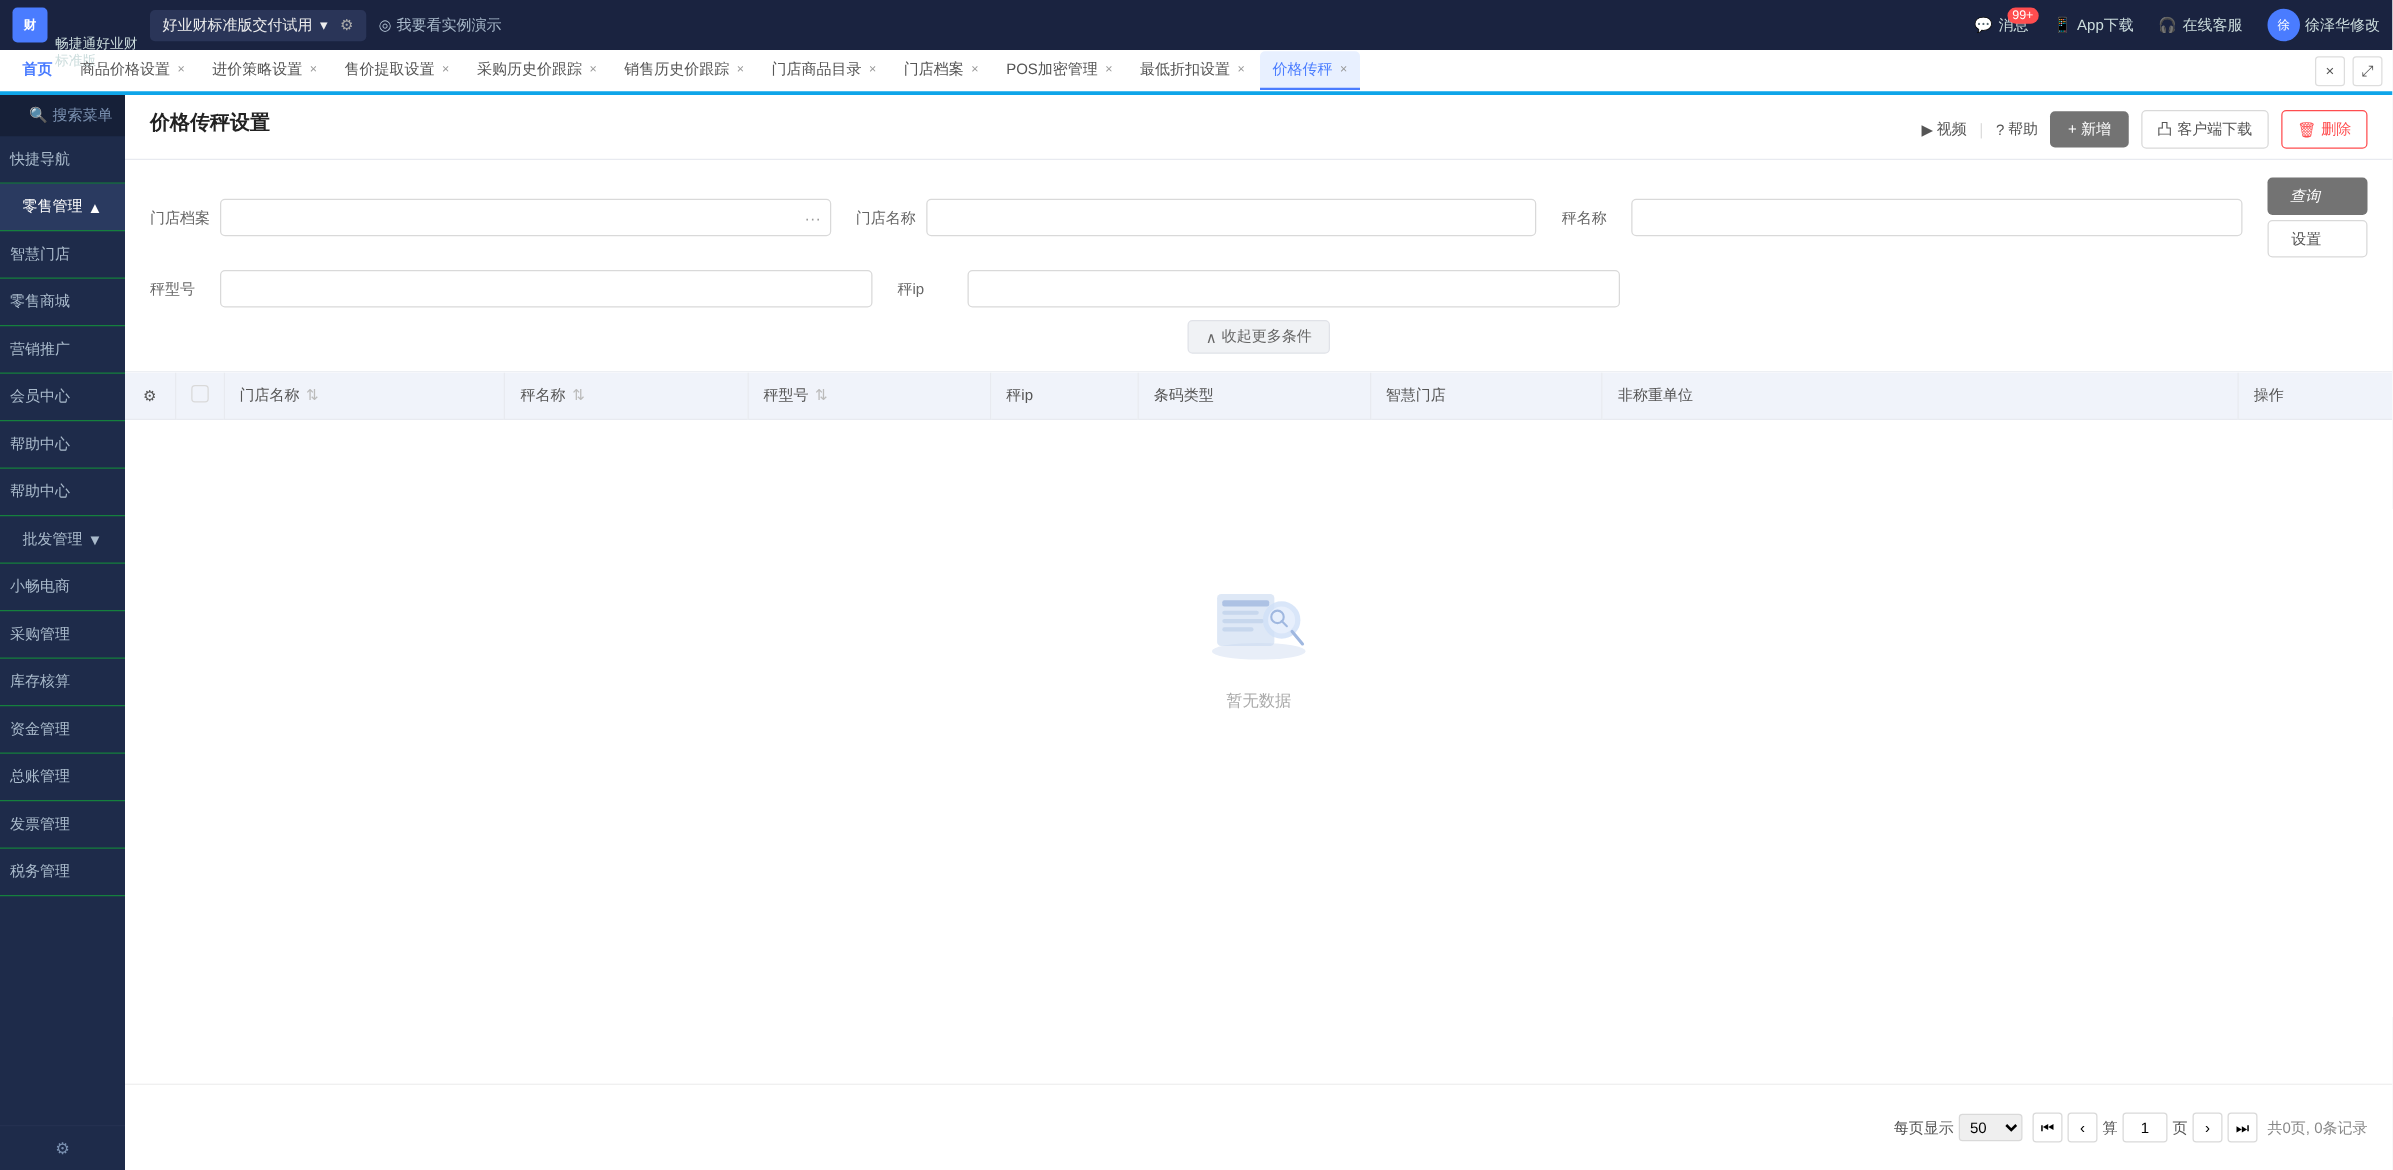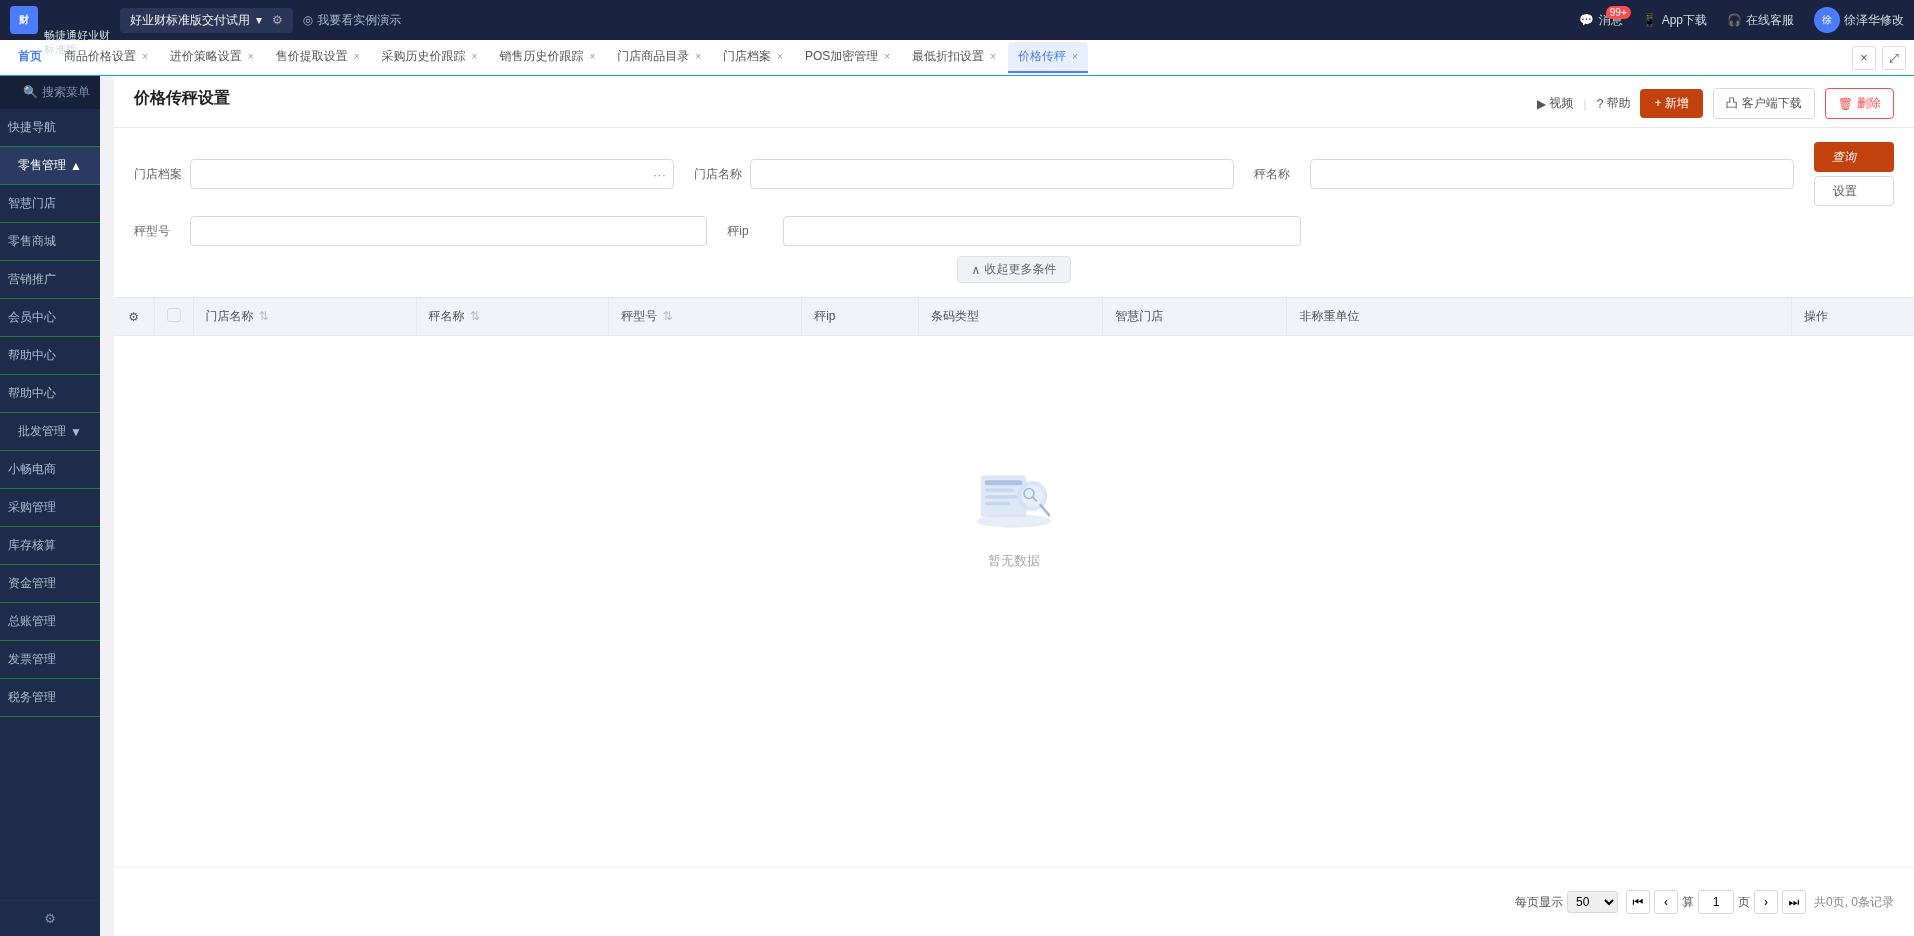"首页" .nav-tabs { border-bottom: 1px solid #0ea5e9 -> 3px solid #0ea5e9 }
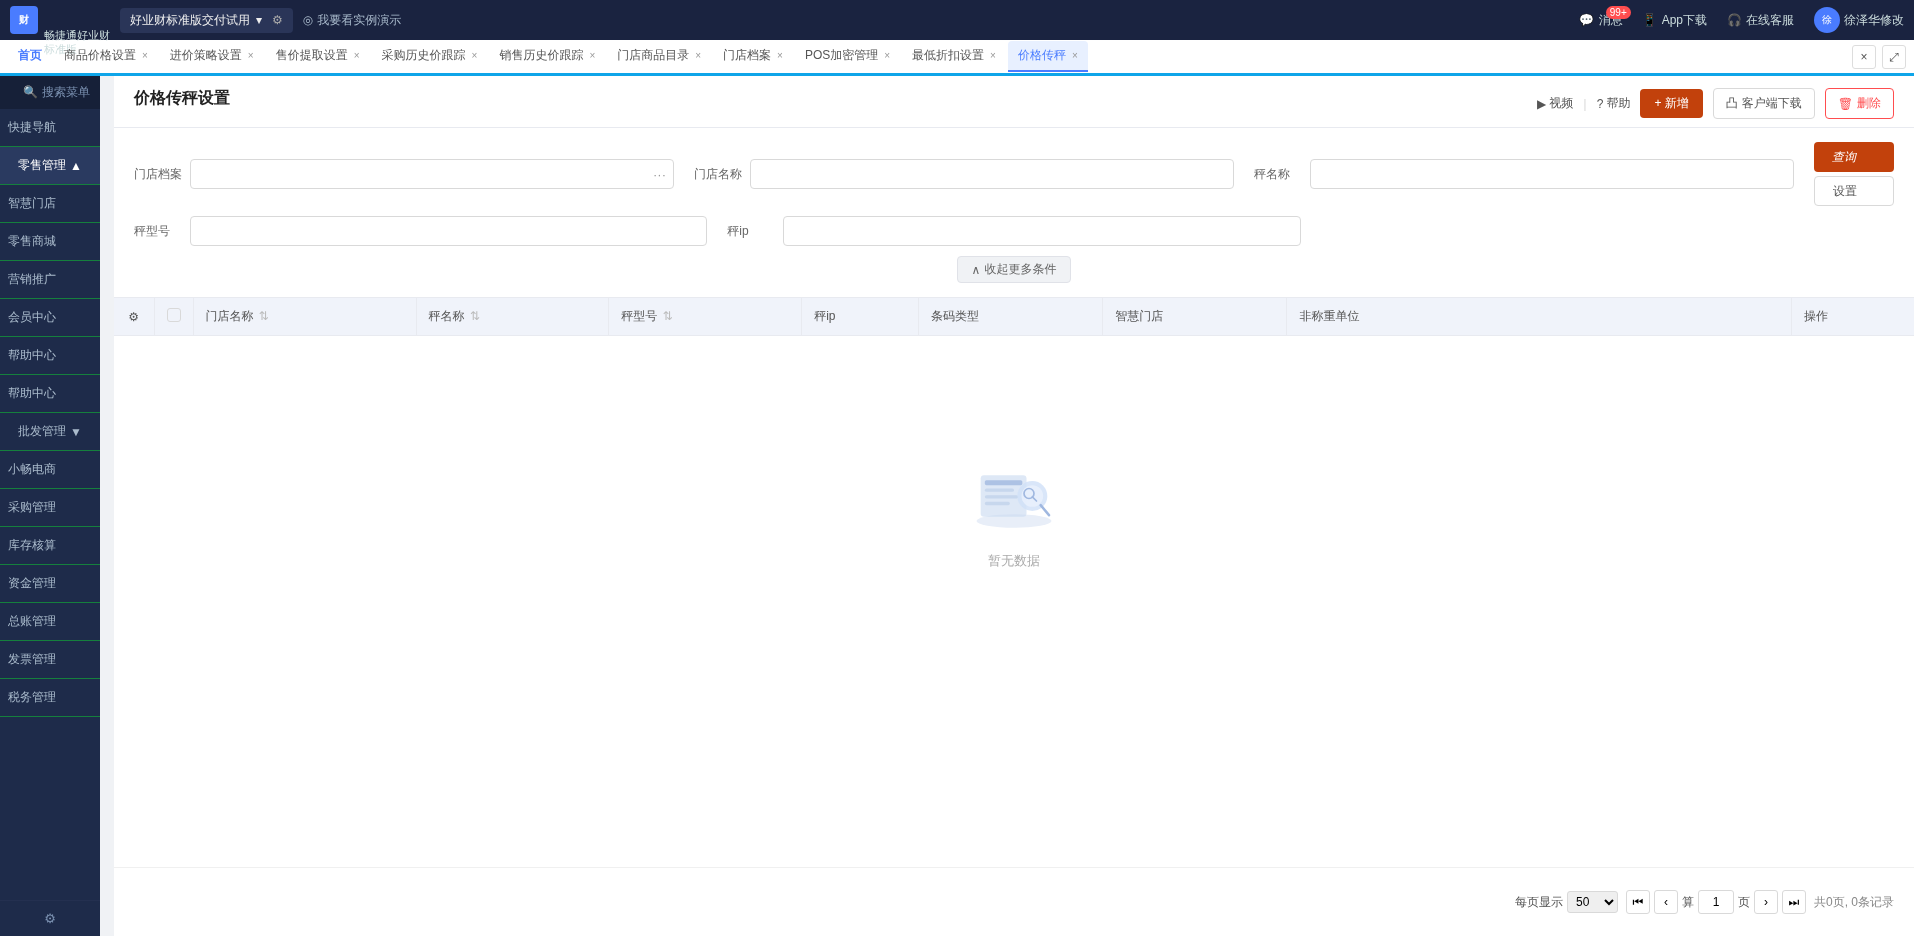"价格传秤设置" .main-content { margin-left: 14px -> none }
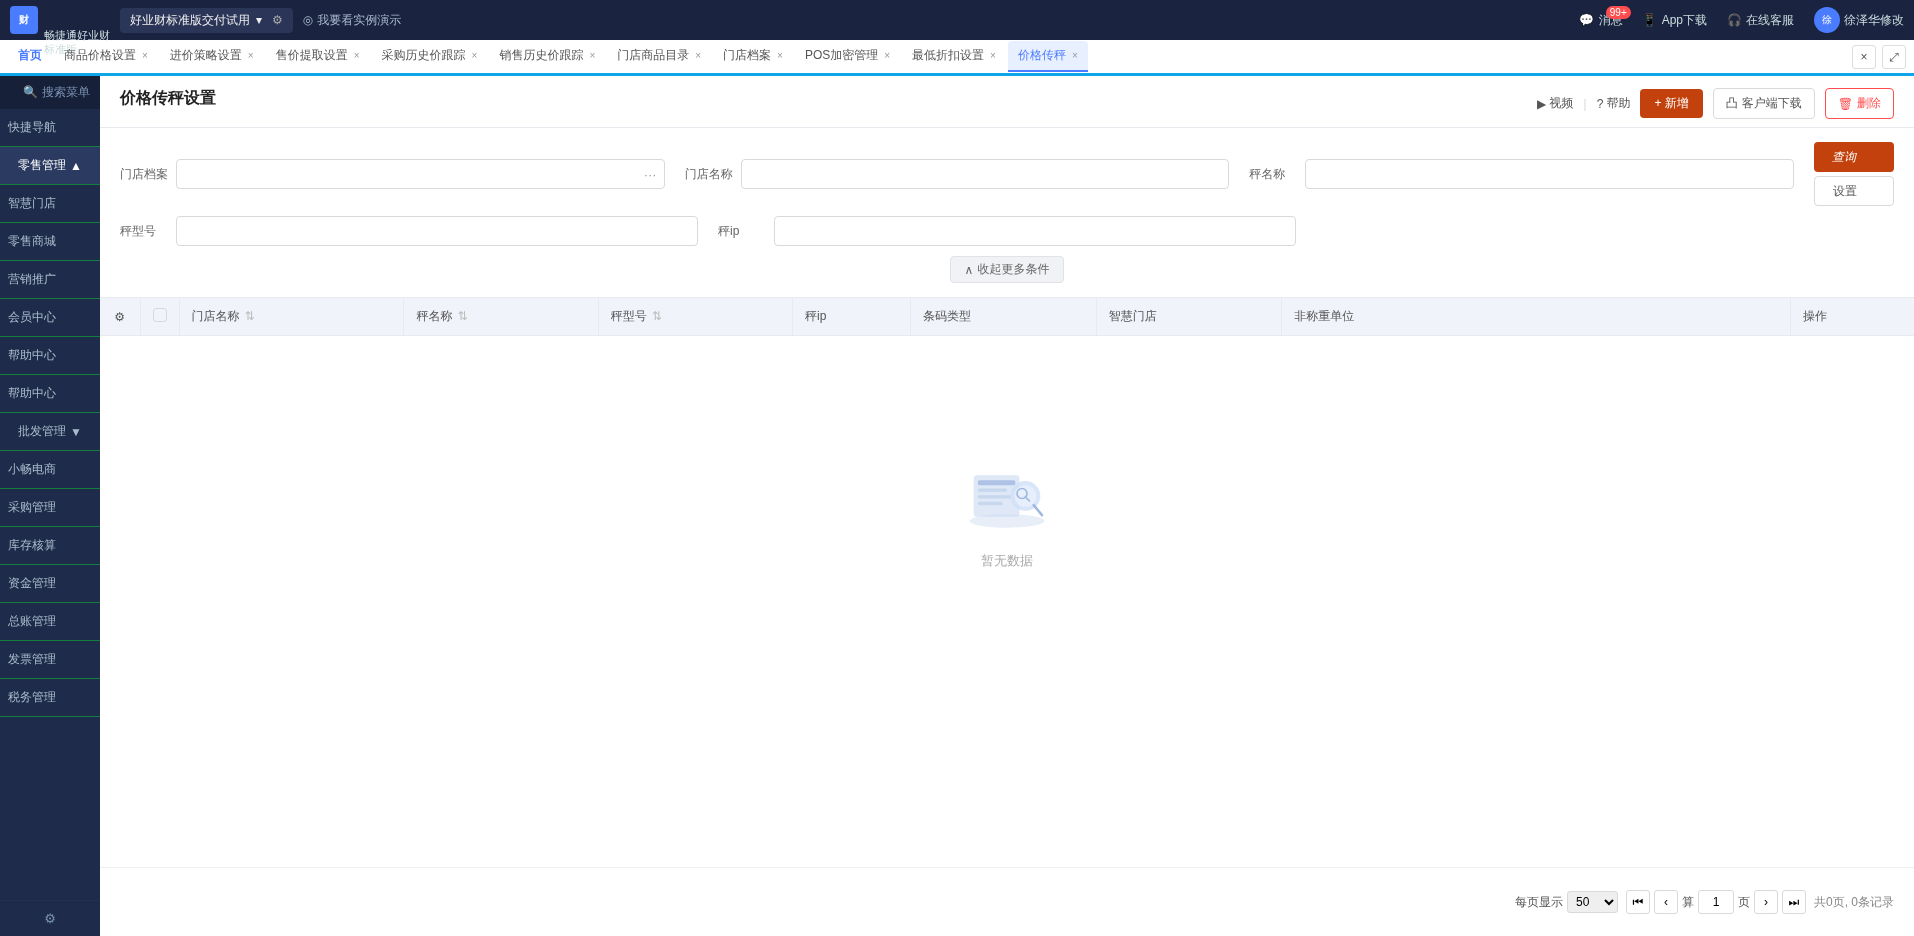"+ 新增" .btn-primary { background: #c2410c -> #737373 }
